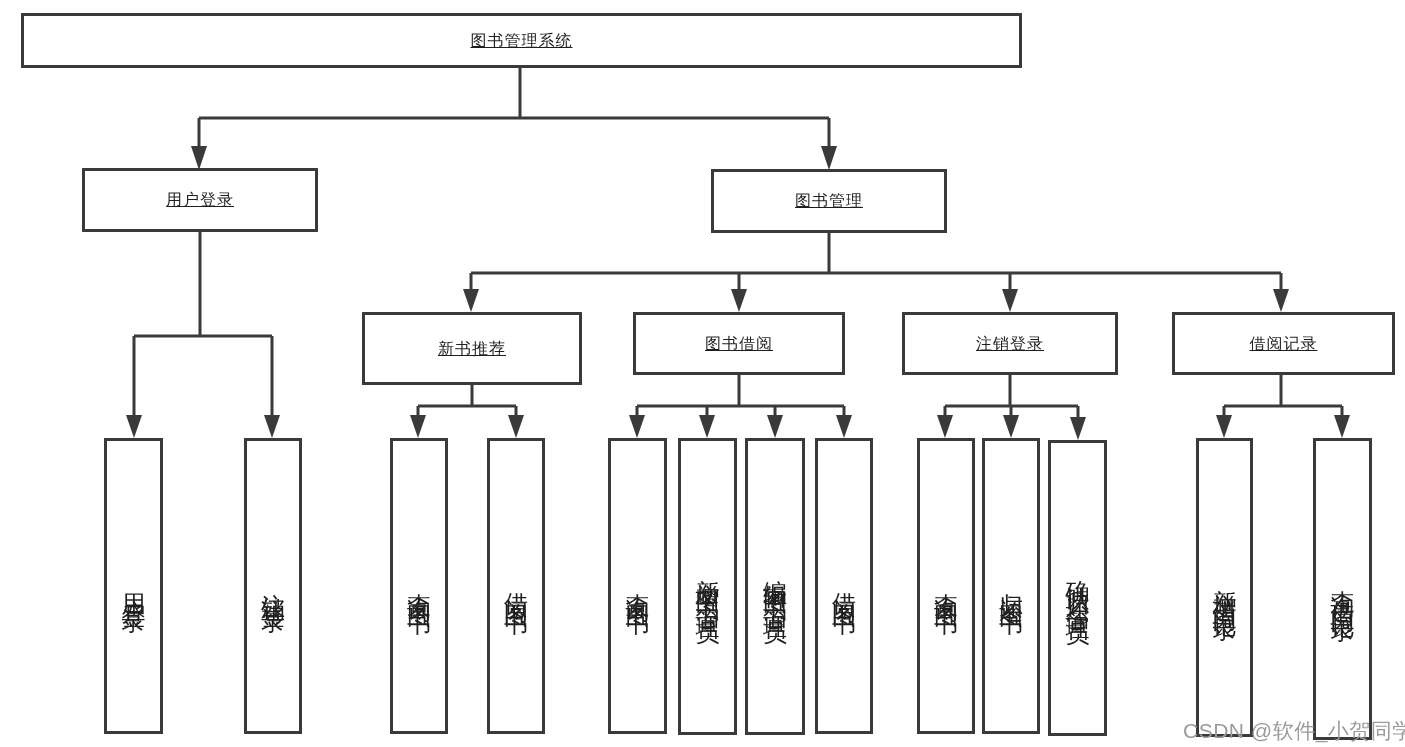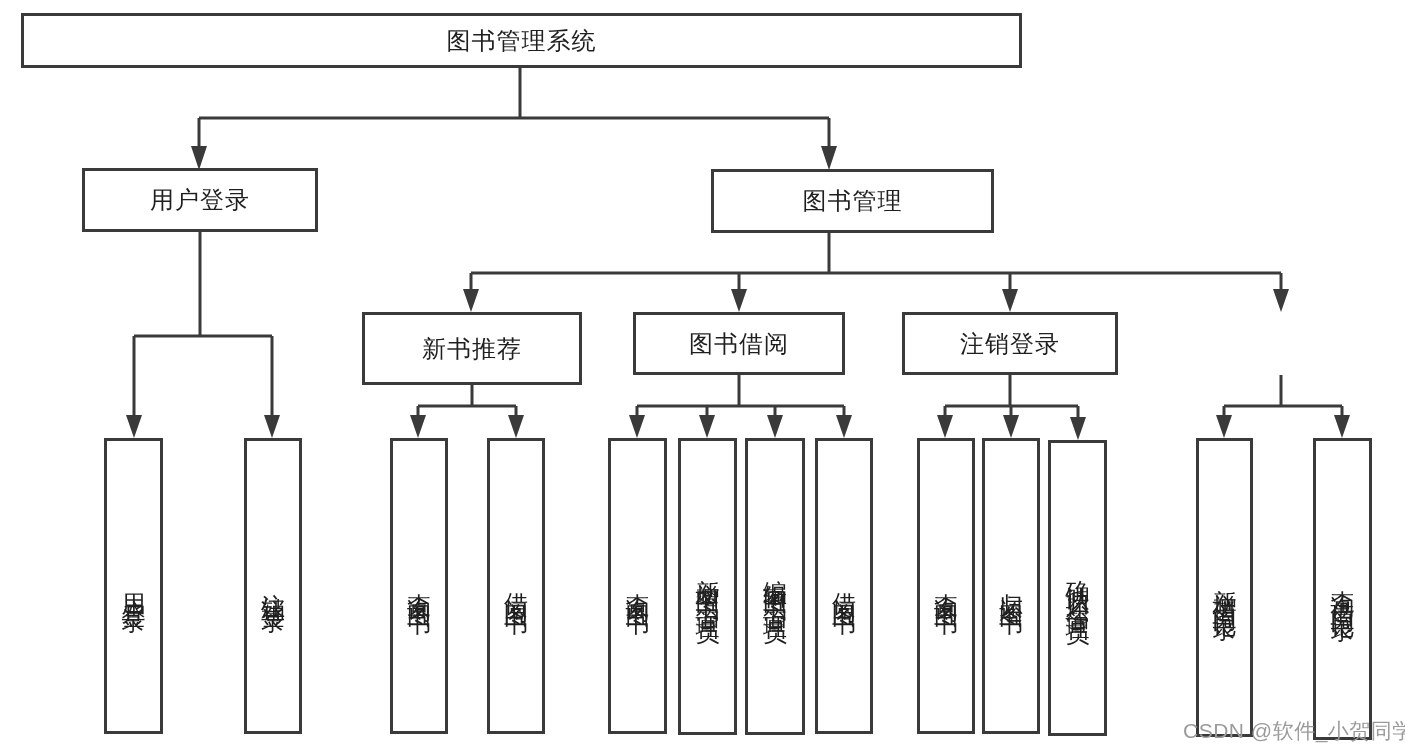"图书管理系统" .h { font-size: 24px -> 16px; text-decoration: none -> underline }
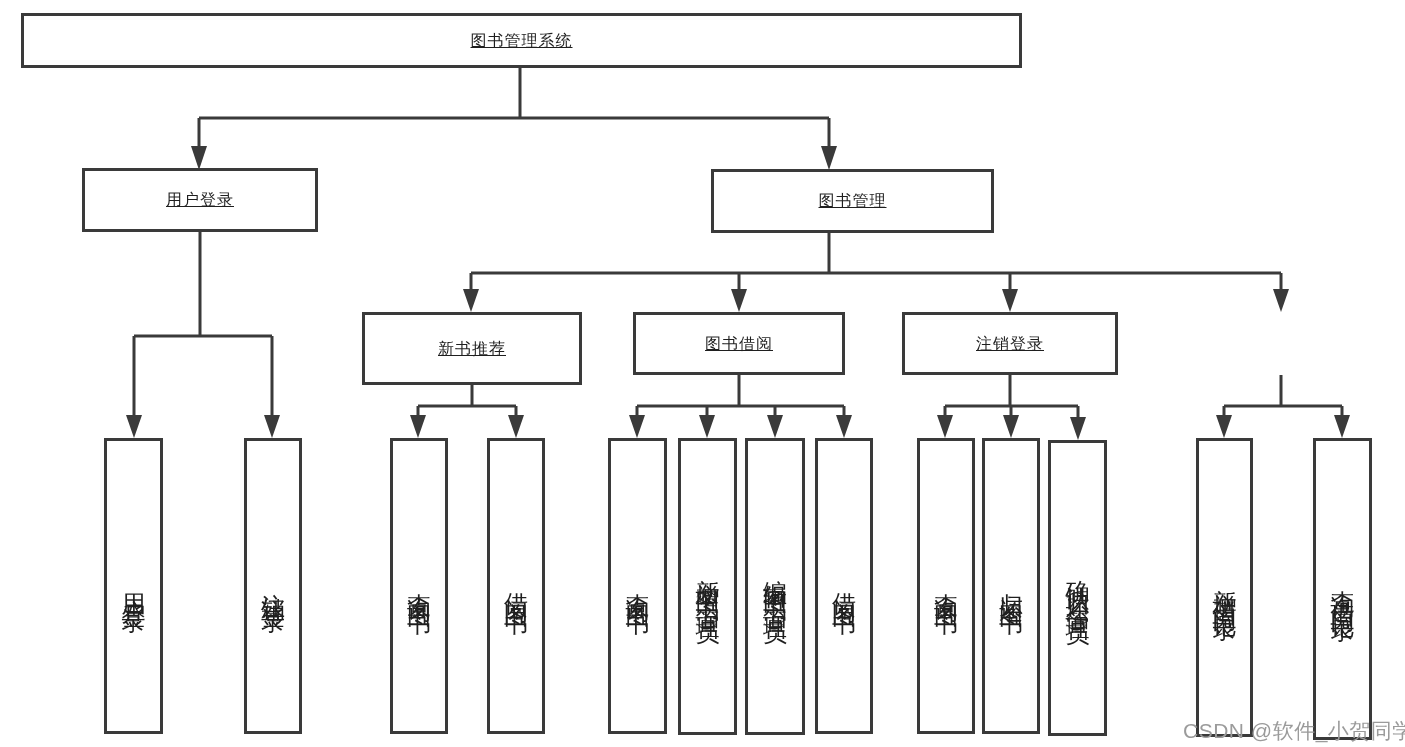"图书管理" div.node { width: 283px -> 236px }
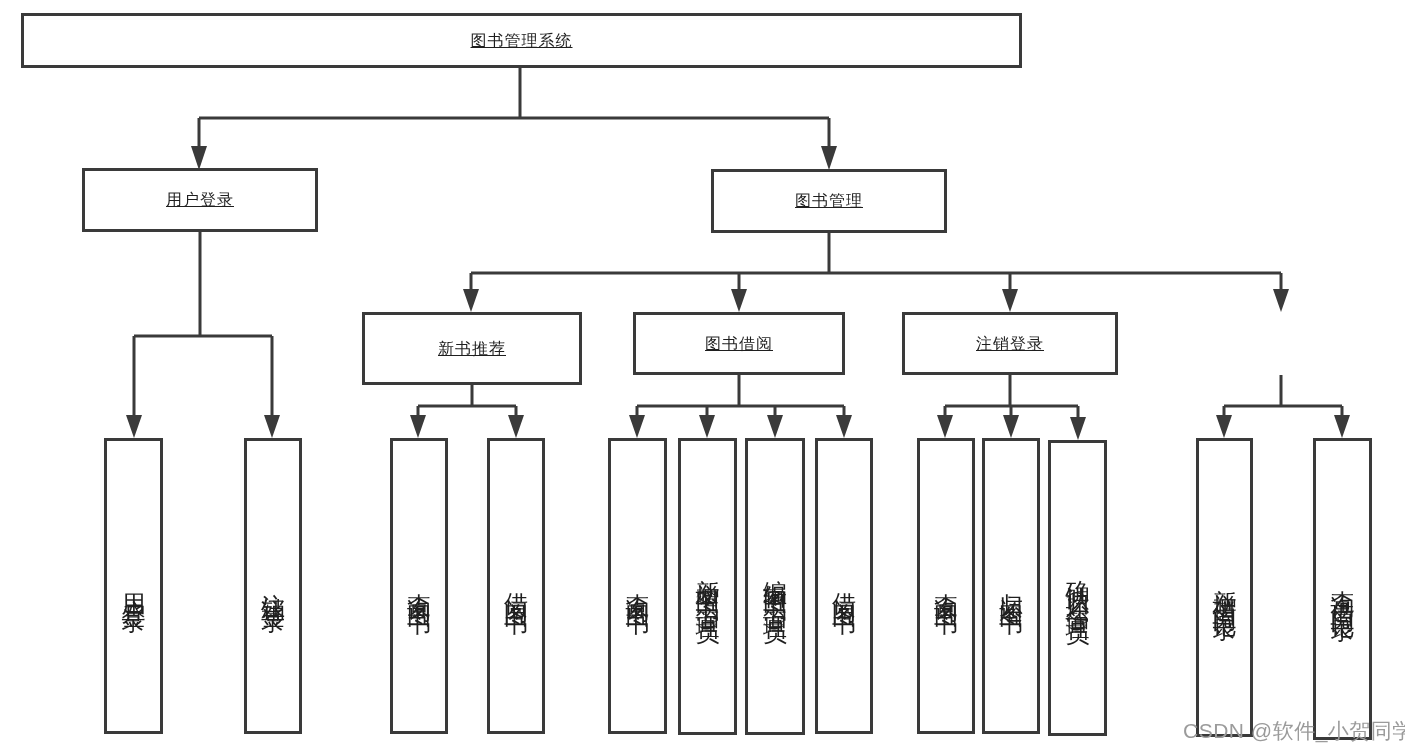"借阅记录" div.node { html: none -> <div> <span>借阅记录</span> </div> }
